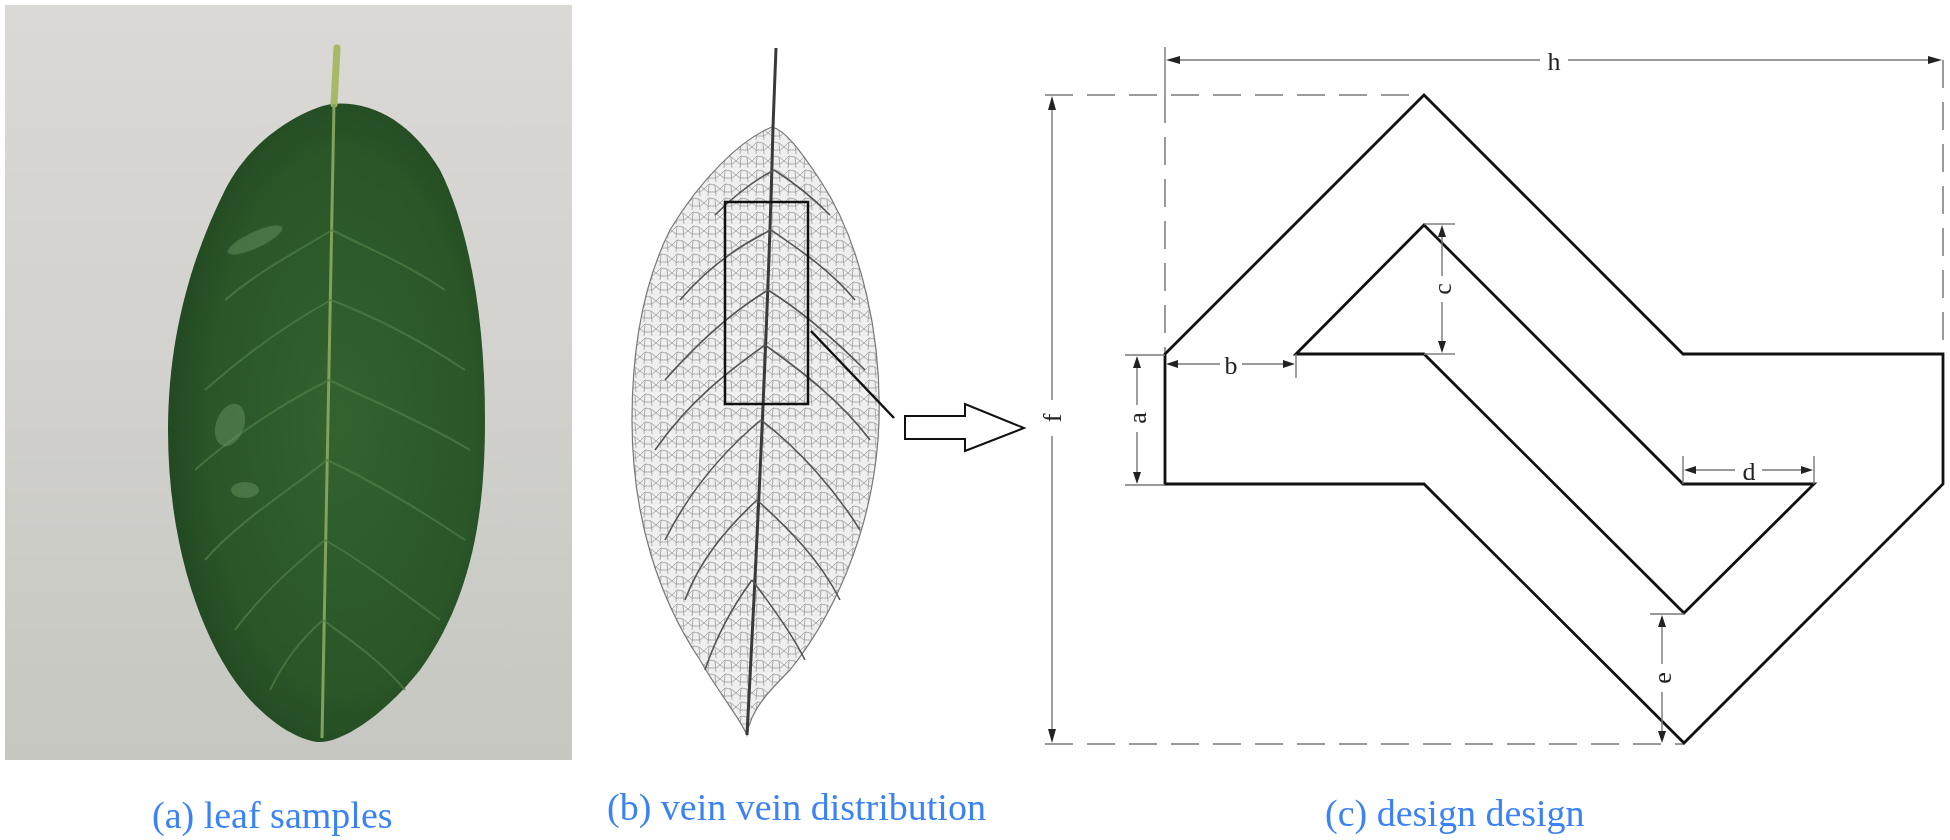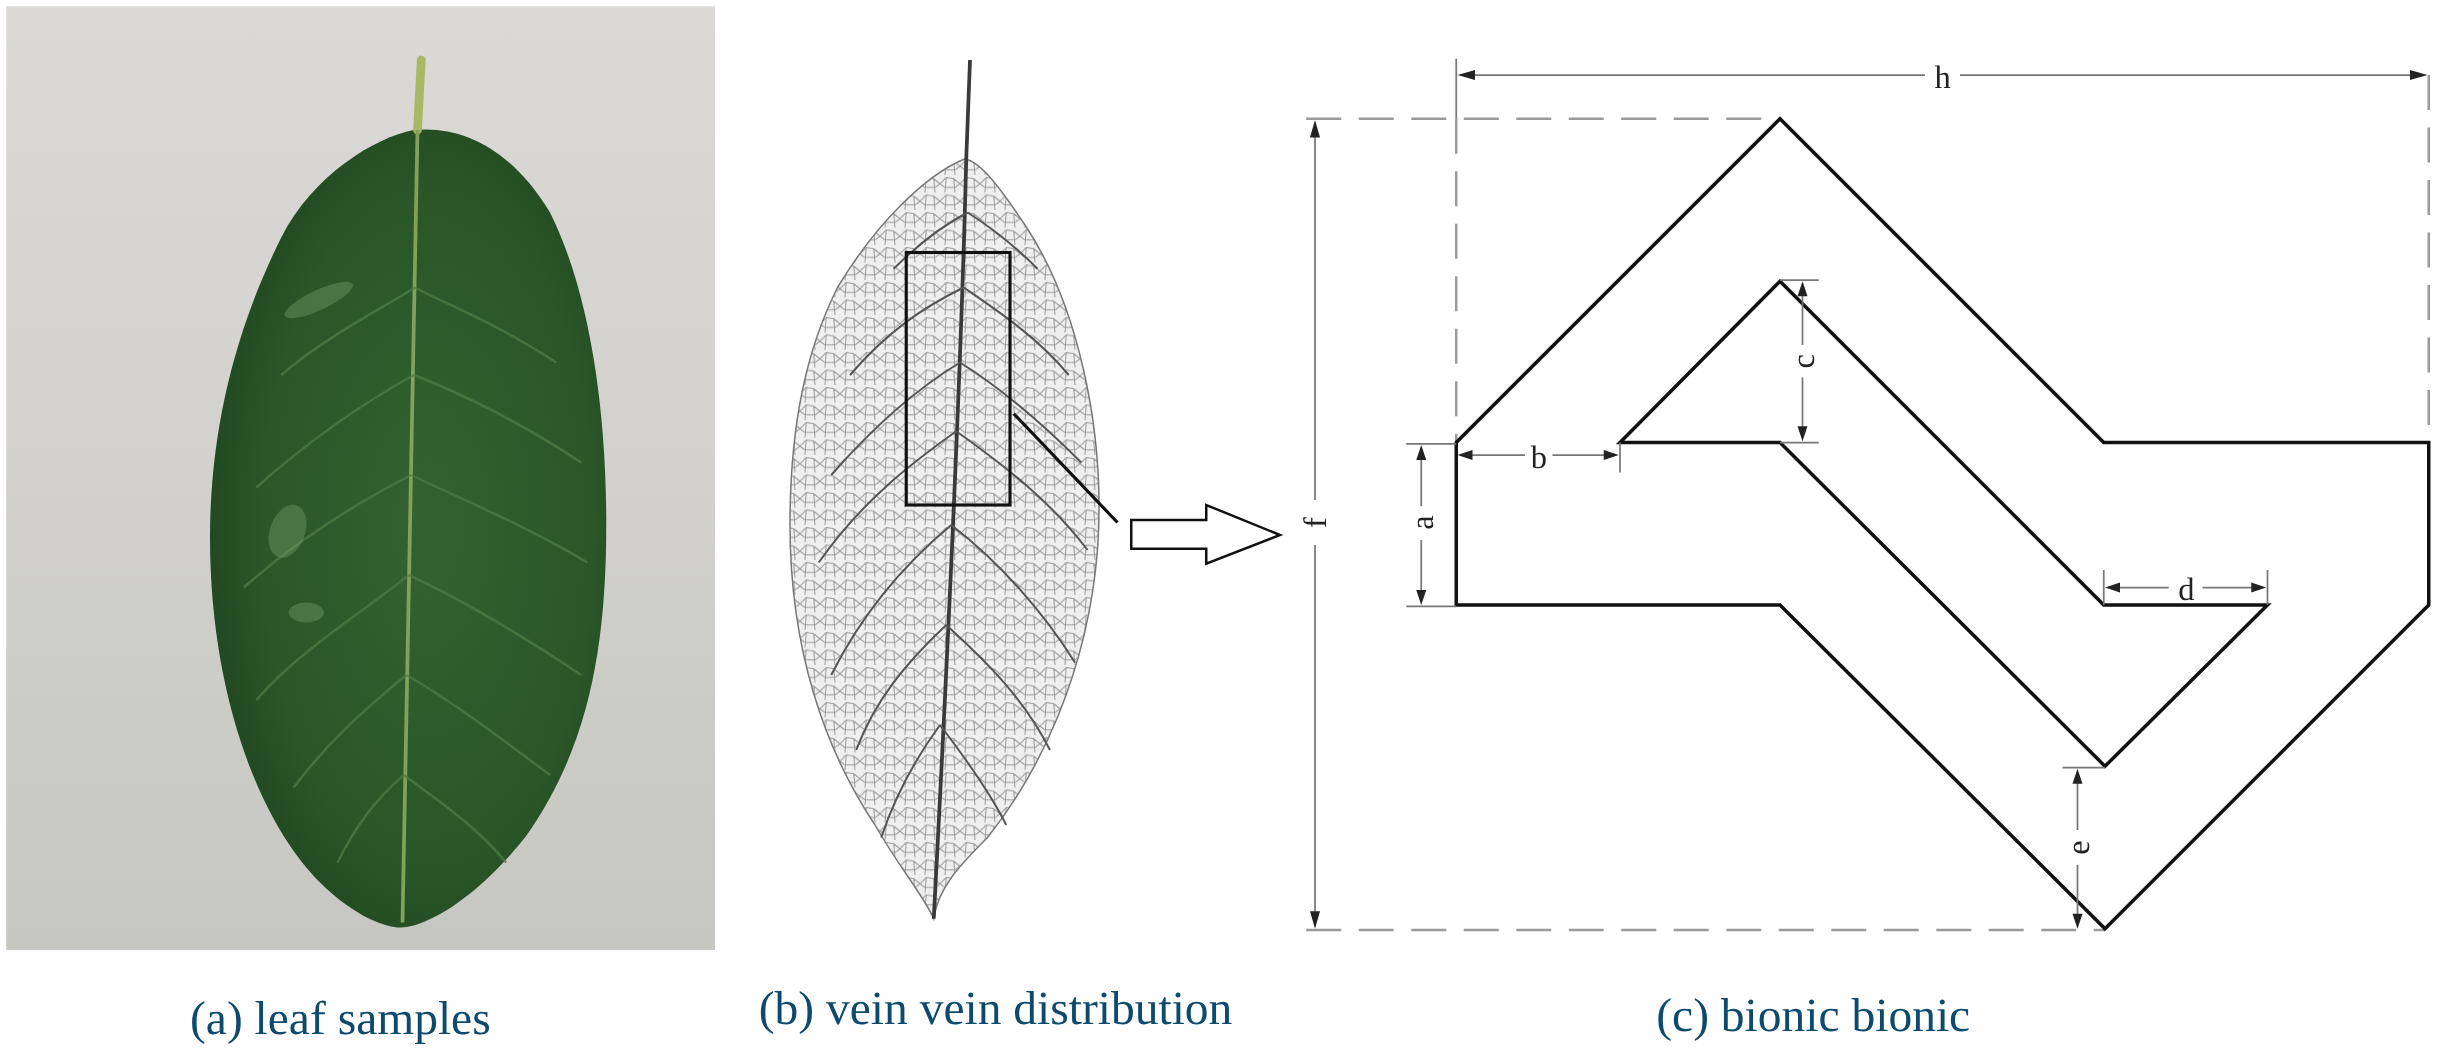"(a) leaf samples" .caption { color: #0c4a6e -> #3b82f6 }
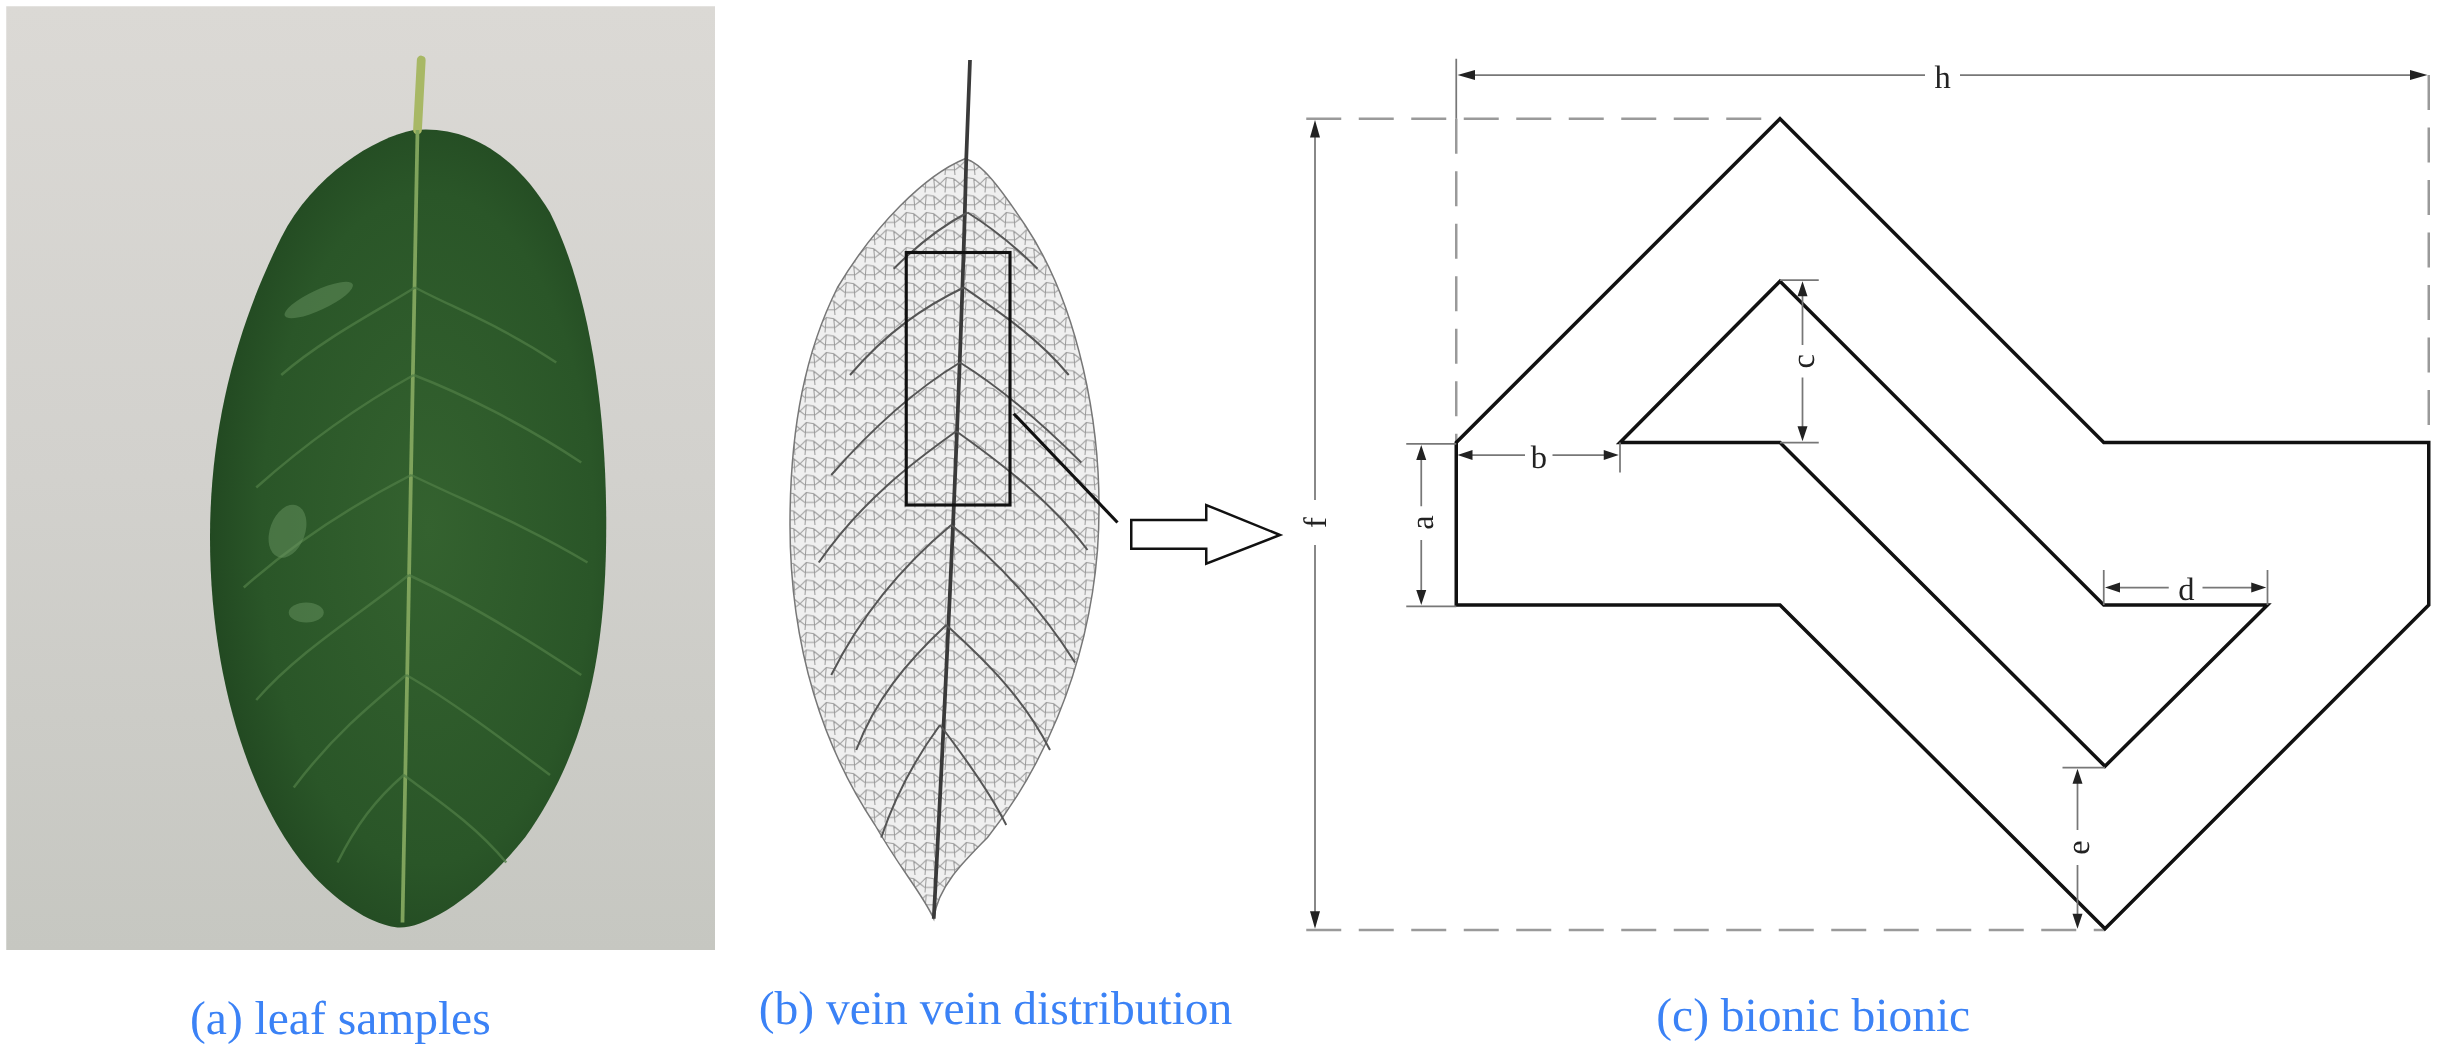"(c) bionic bionic" div.caption { text: bionic bionic -> design design }
